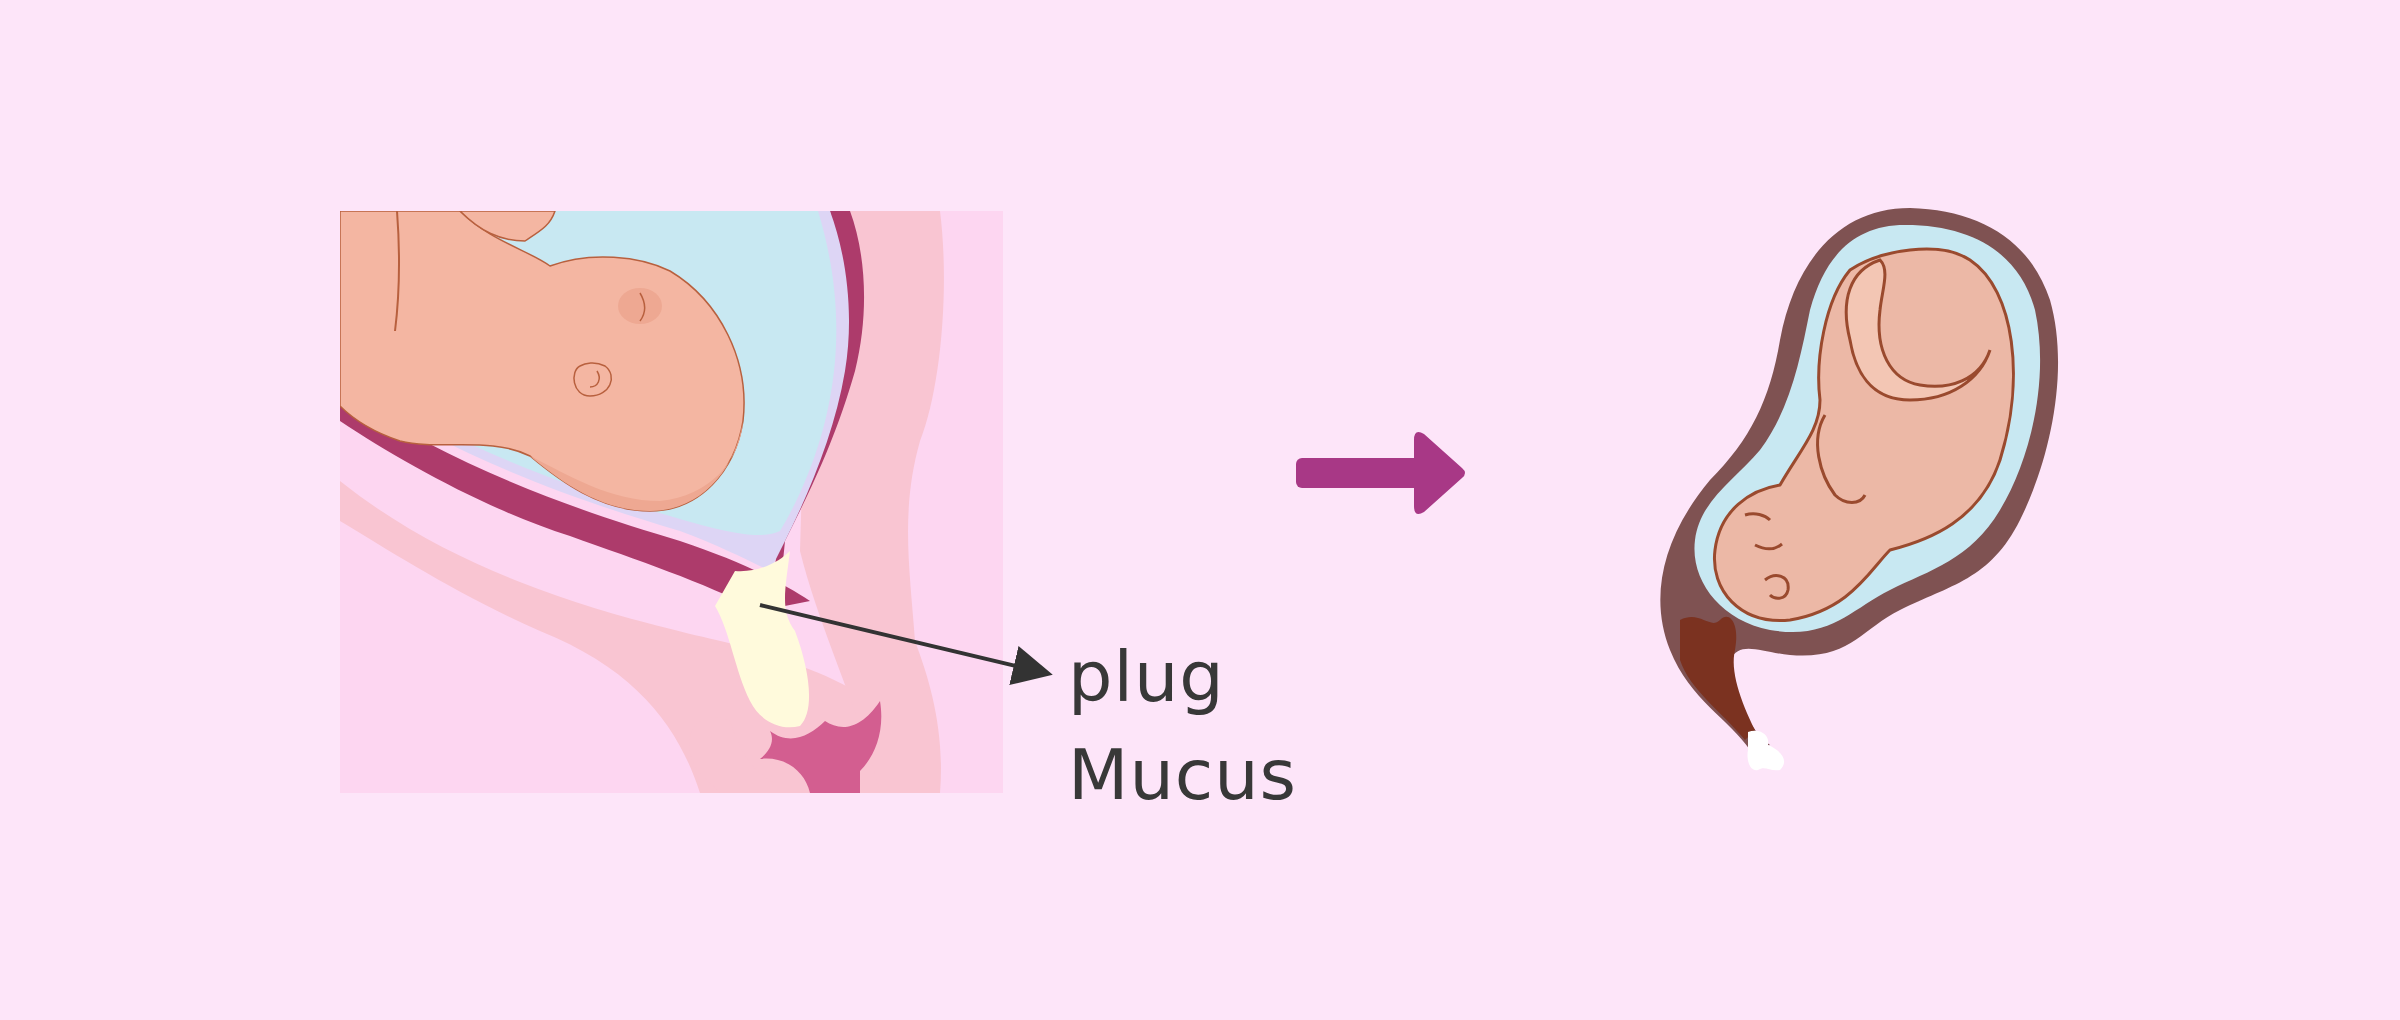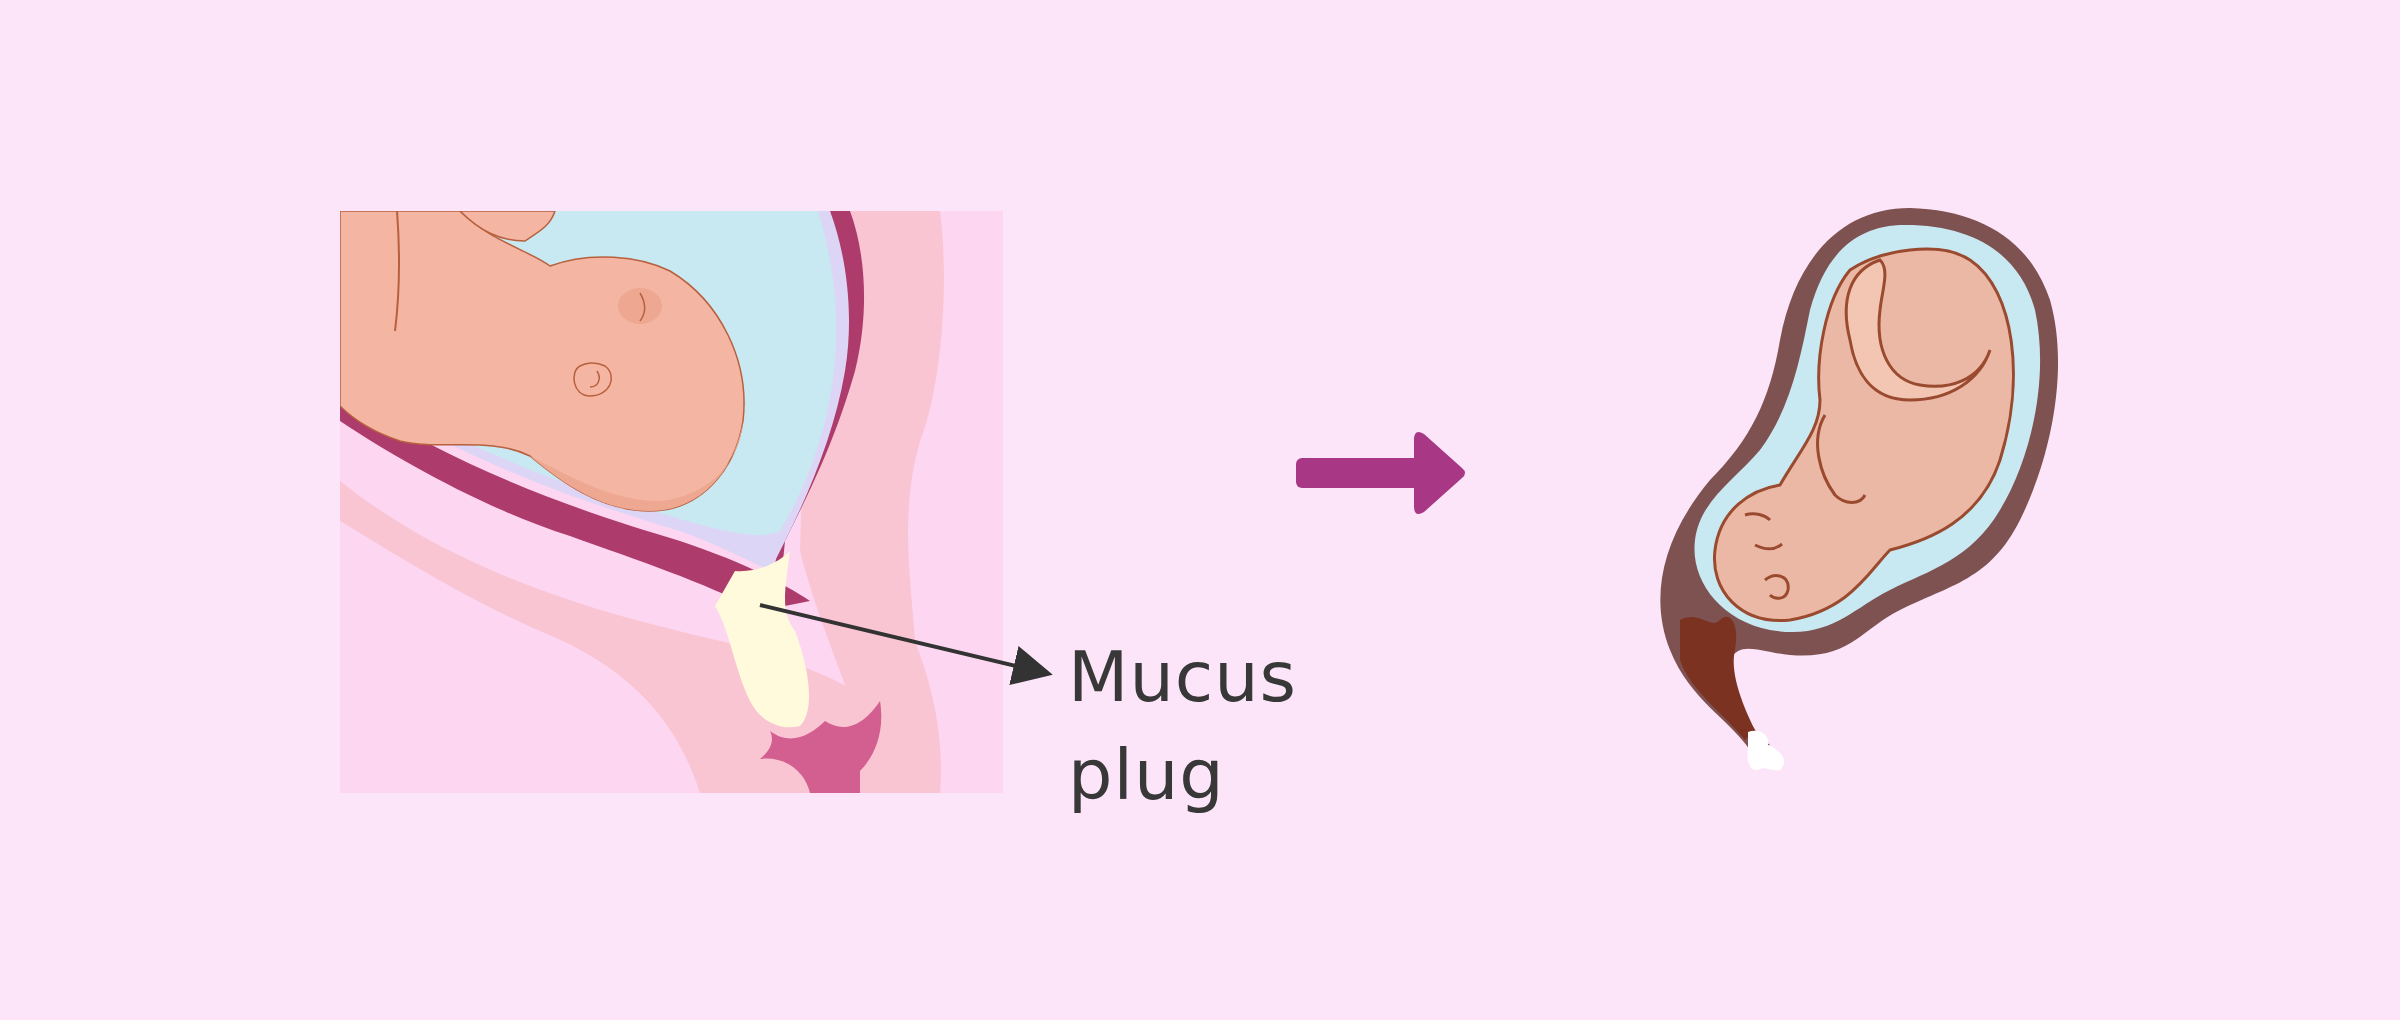"Mucus" div { order: before "plug" -> after "plug" }
